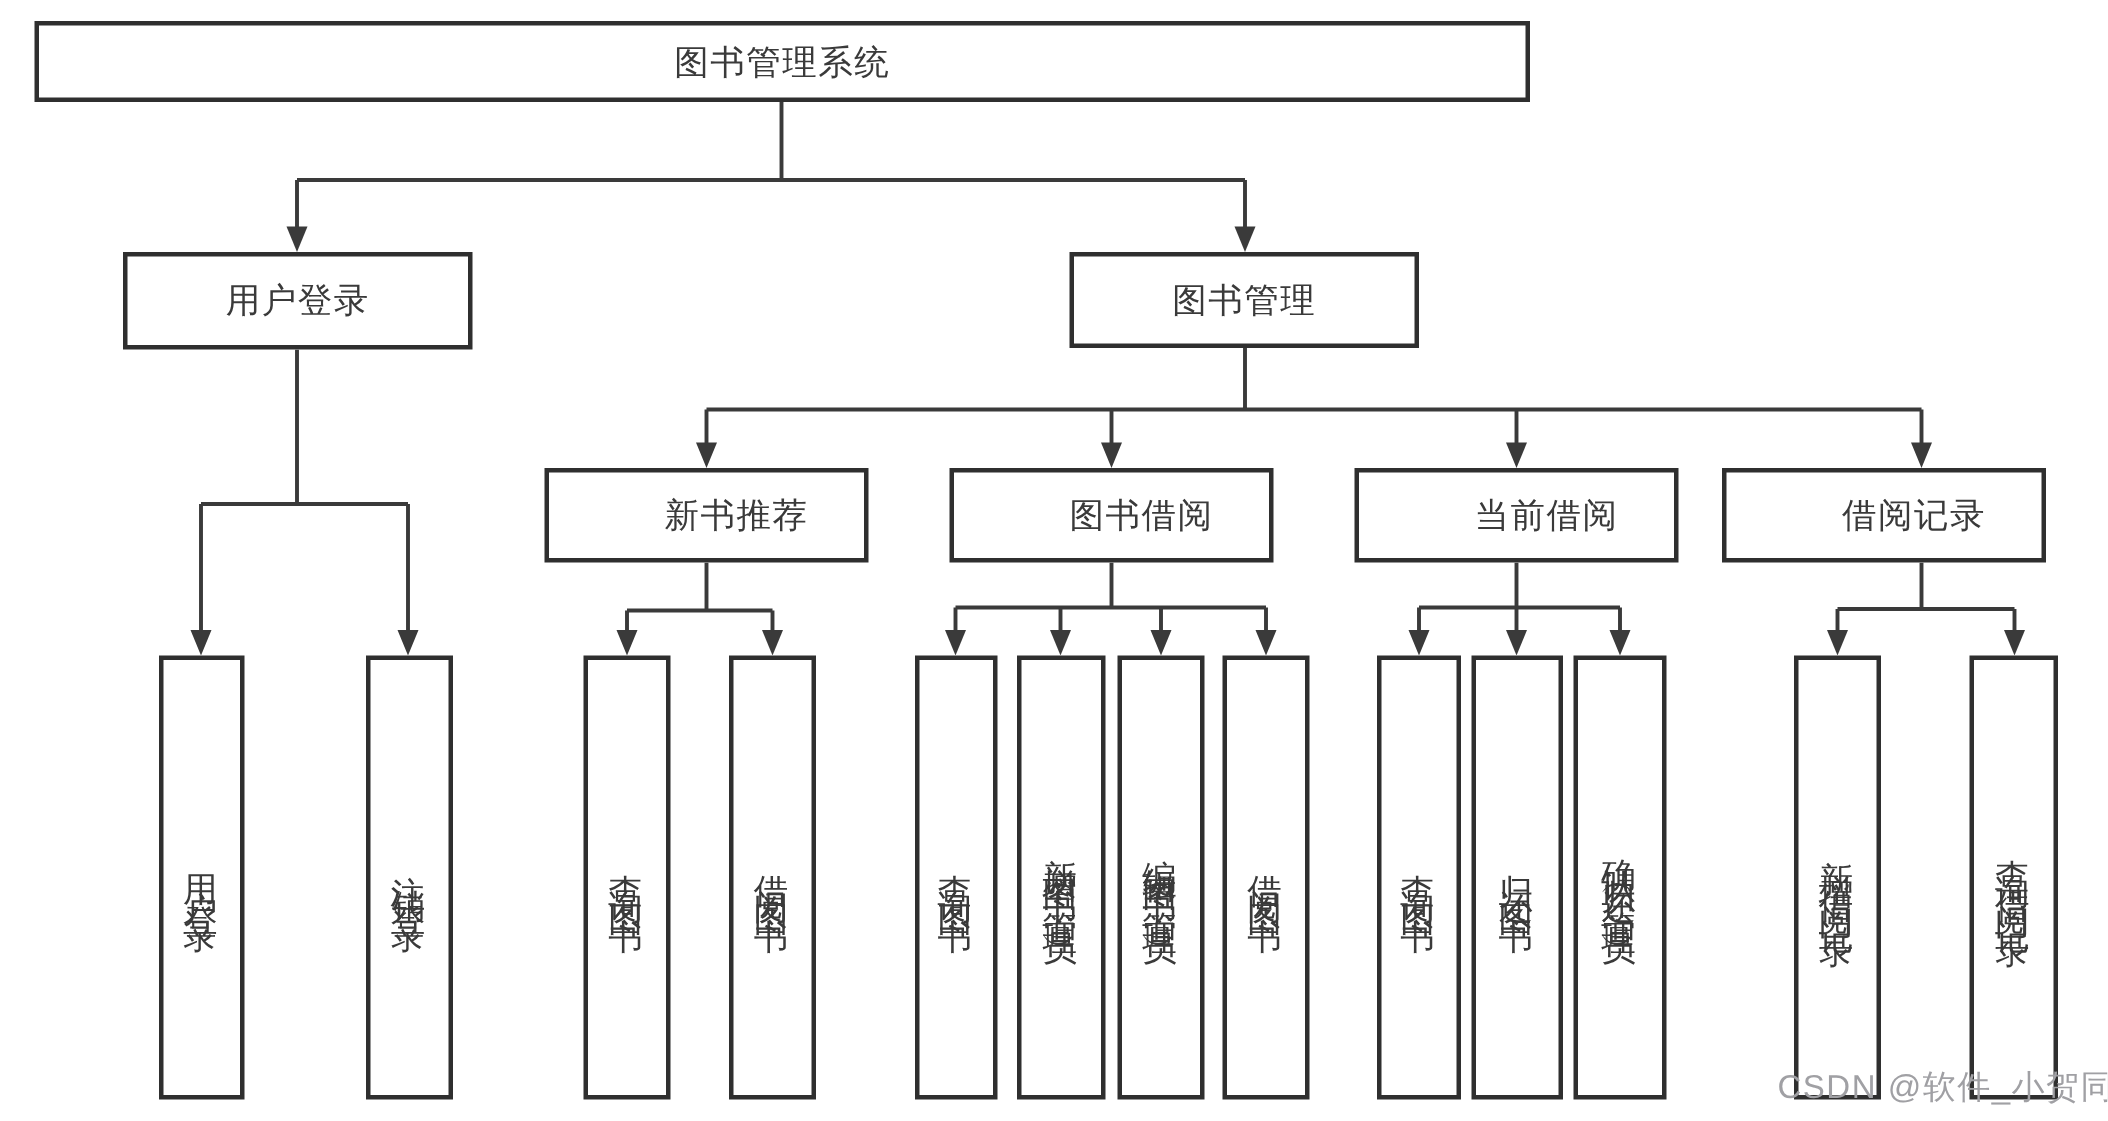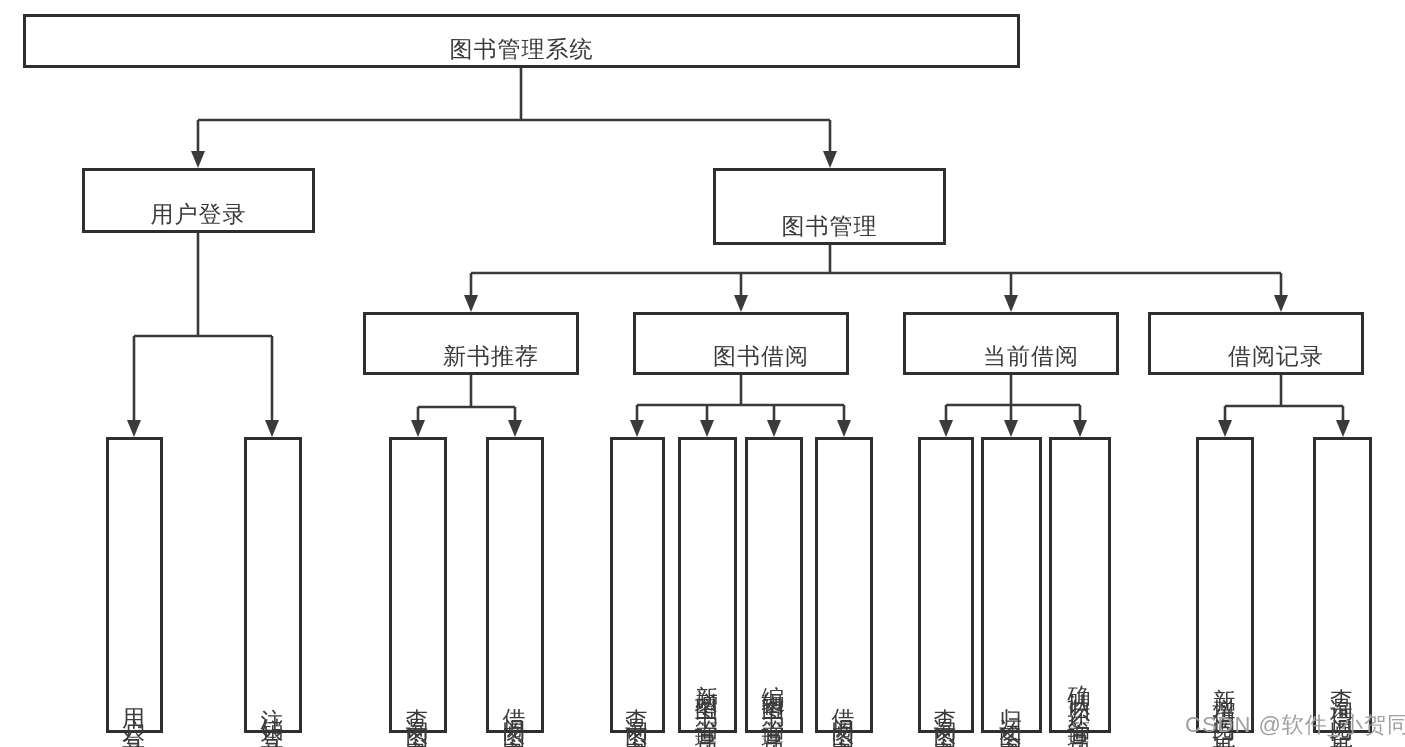"图书管理系统" .node { align-items: flex-end -> center }
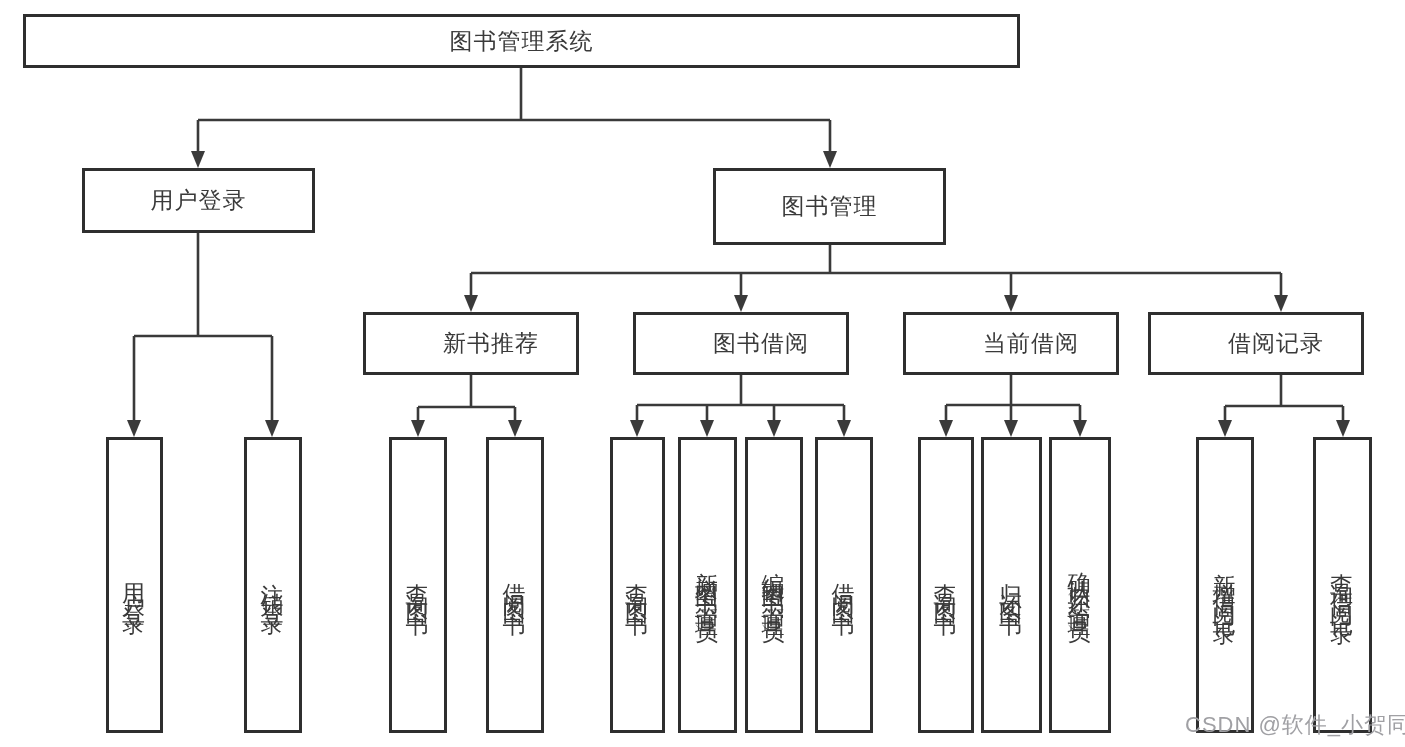"图书管理" div.node { height: 77px -> 64px }
